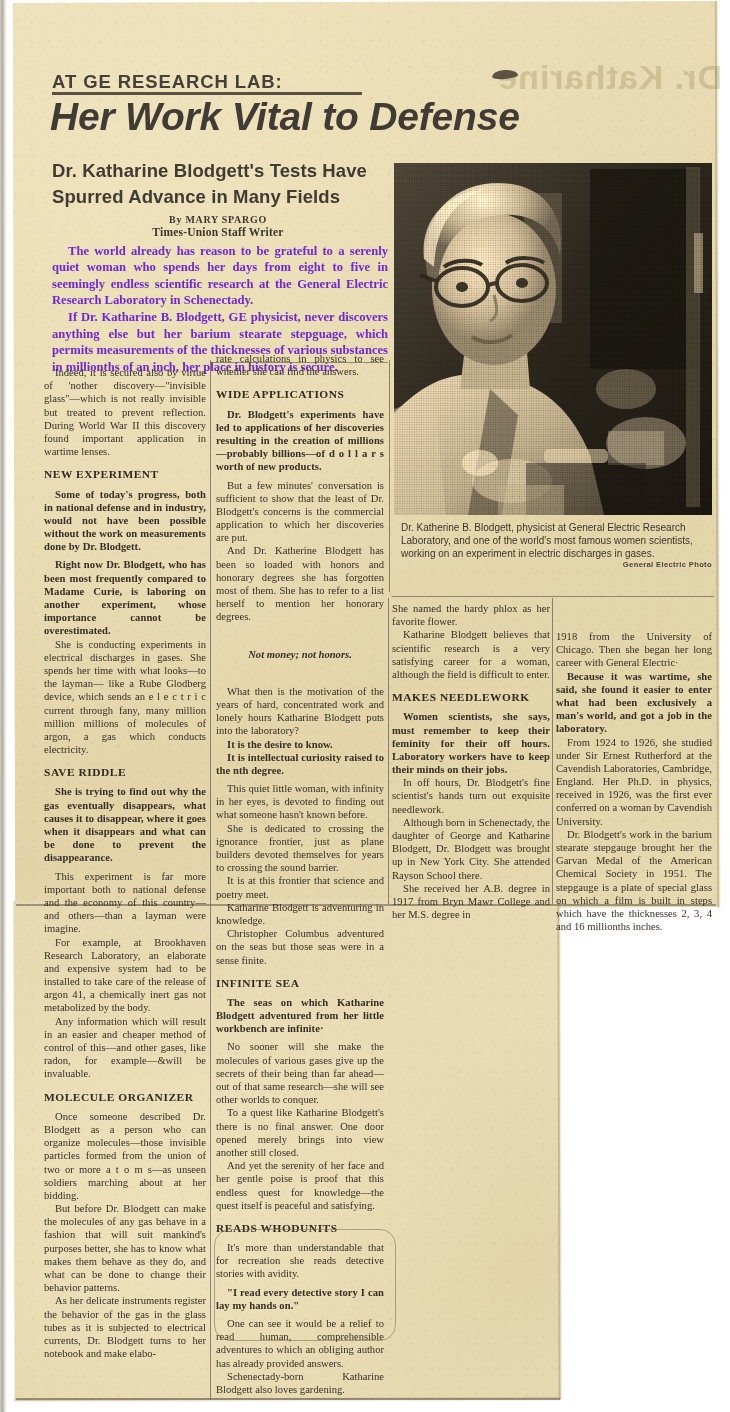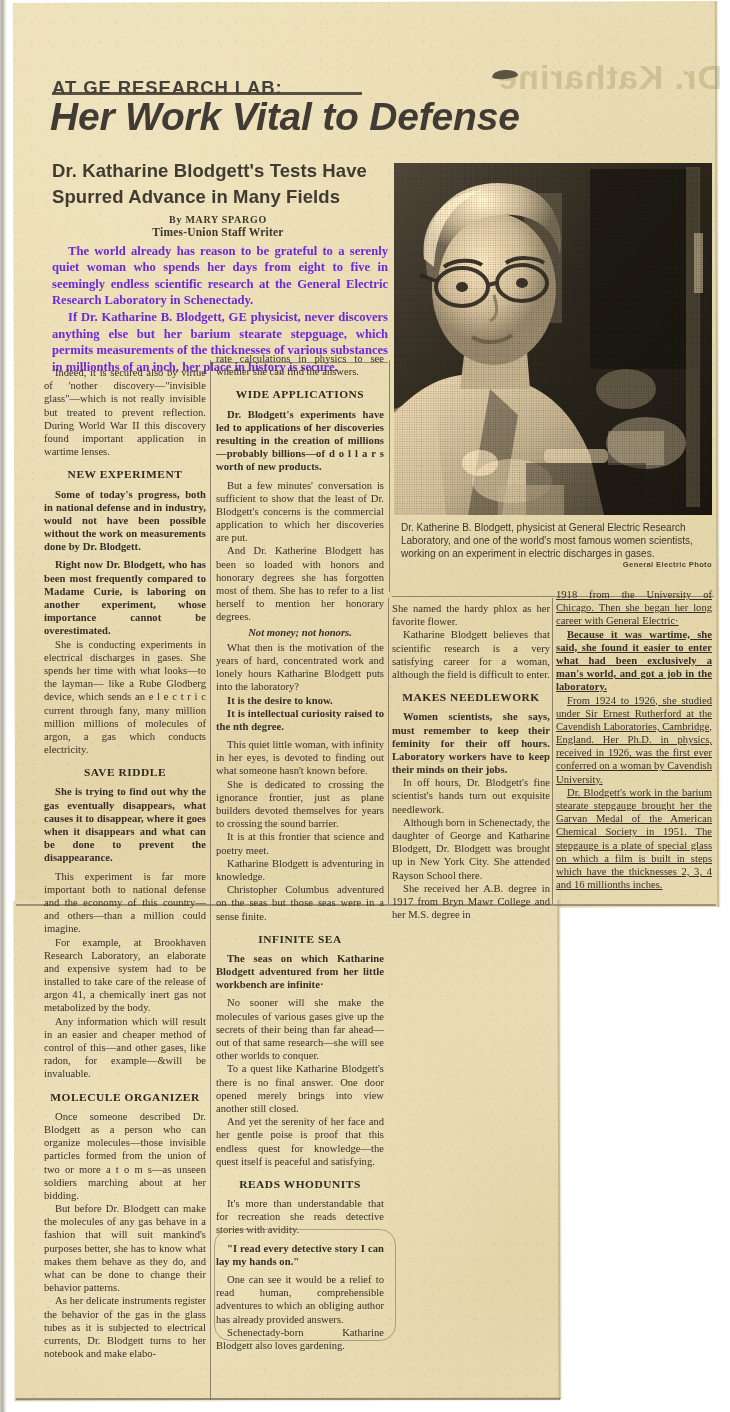"AT GE RESEARCH LAB:" #kicker-wrap { top: 78px -> 72px }
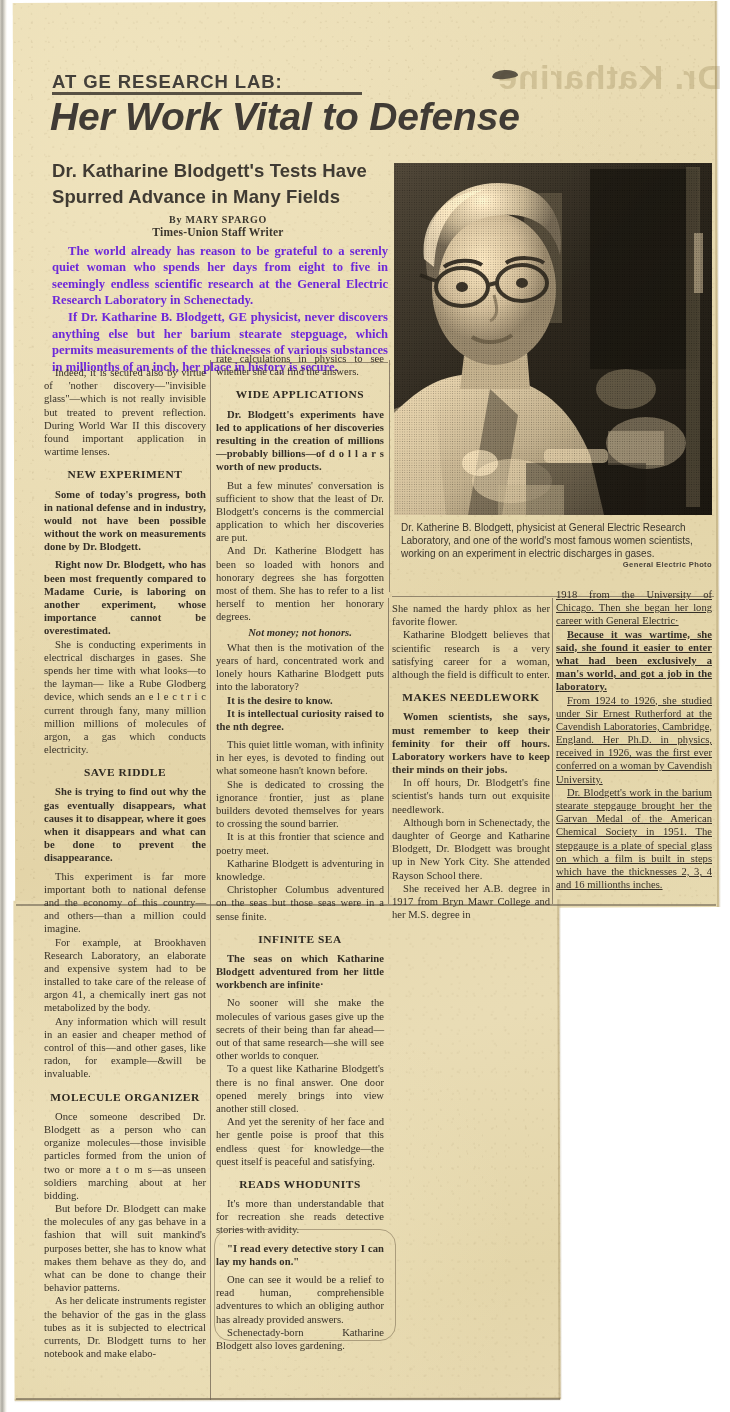"WIDE APPLICATIONS" .col h3 { text-align: center -> none }
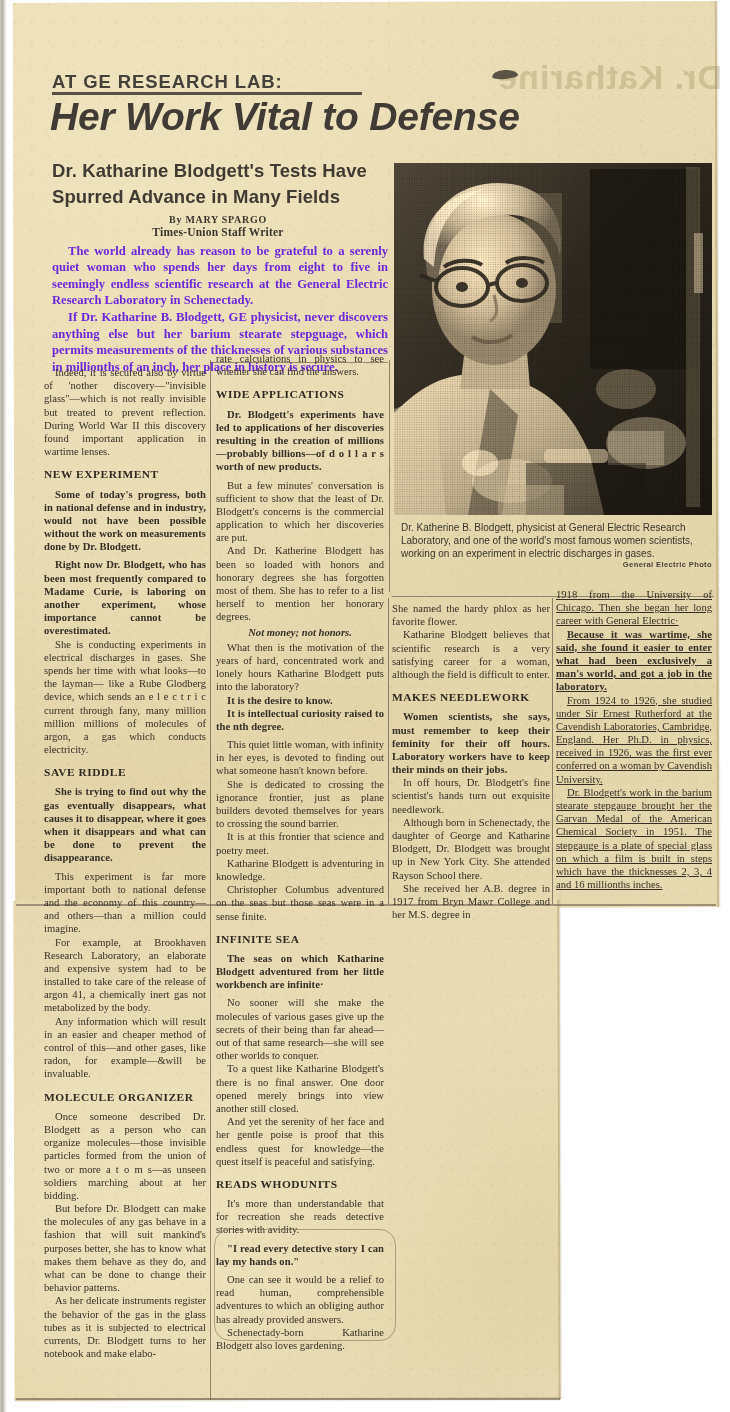"1918 from the University of" div.col { text-decoration: underline -> none; top: 588px -> 630px }
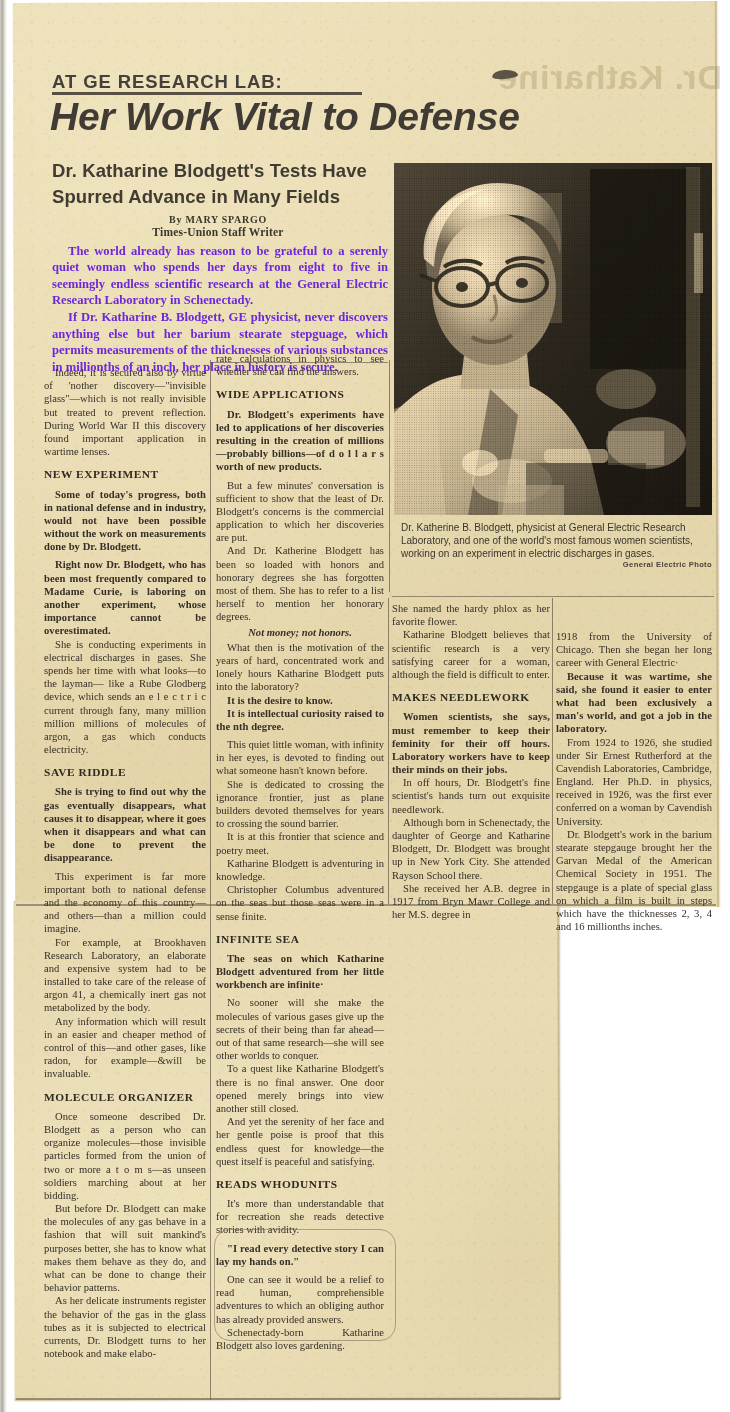"Not money; not honors." .col p.ital { margin: 2px 0 -> 24px 0 }
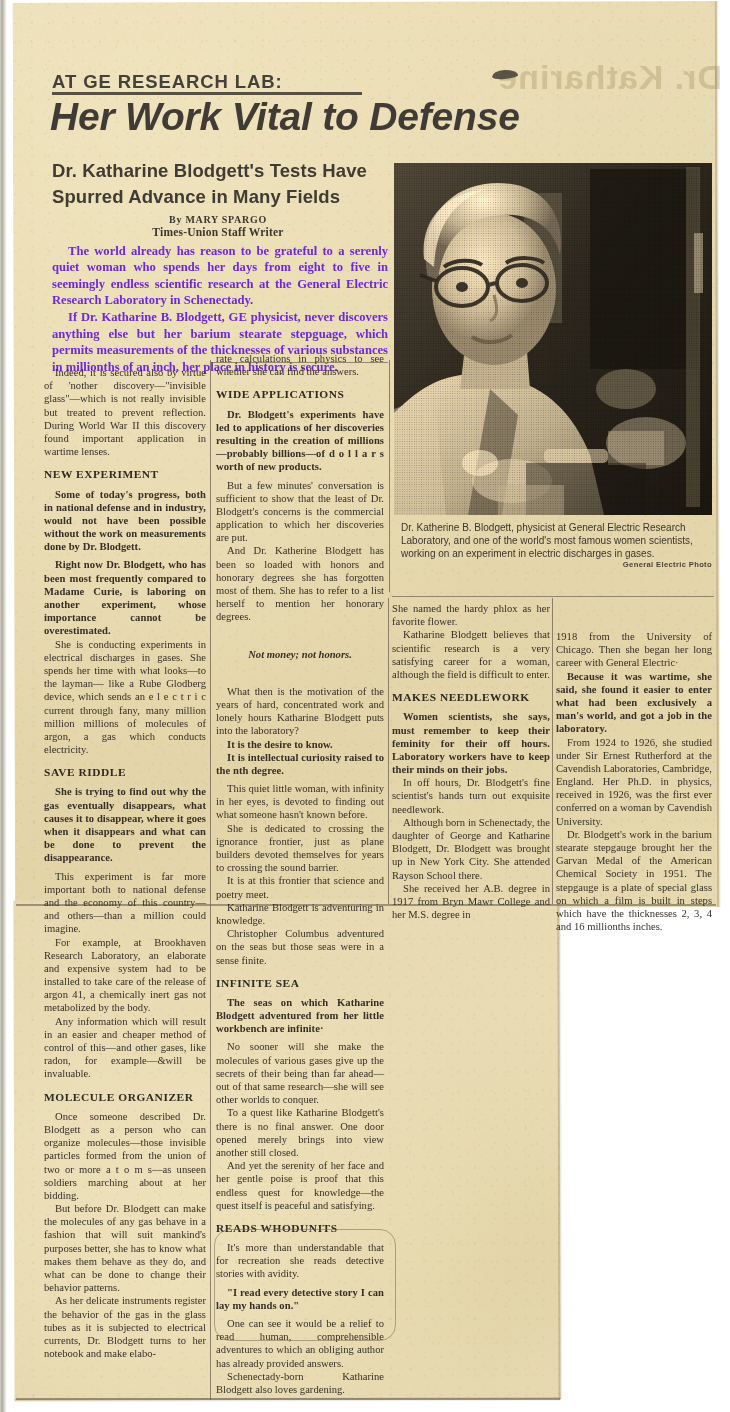"This experiment is far more" p { text: million could -> layman were }
